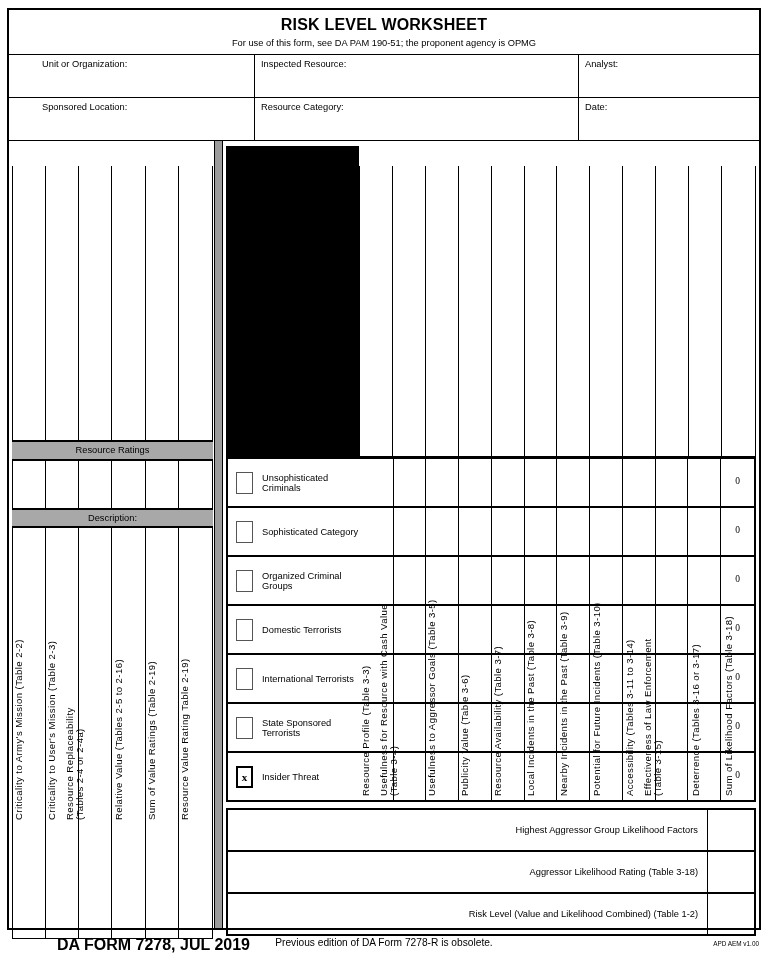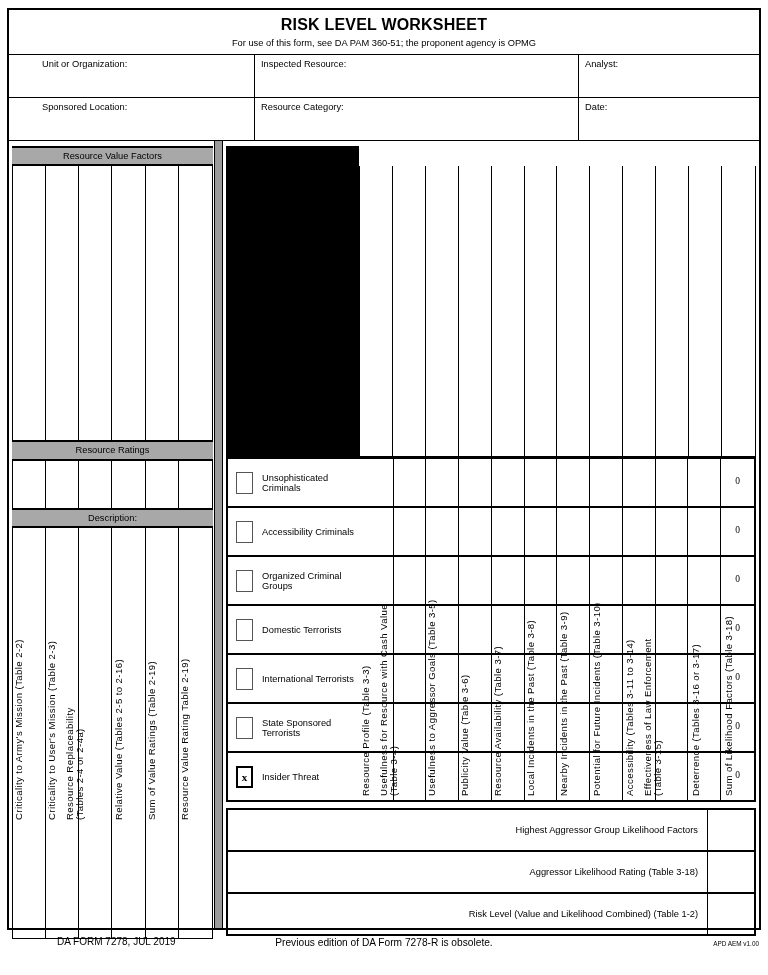"For use of this form," div.form-subtitle { text: 360-51 -> 190-51 }
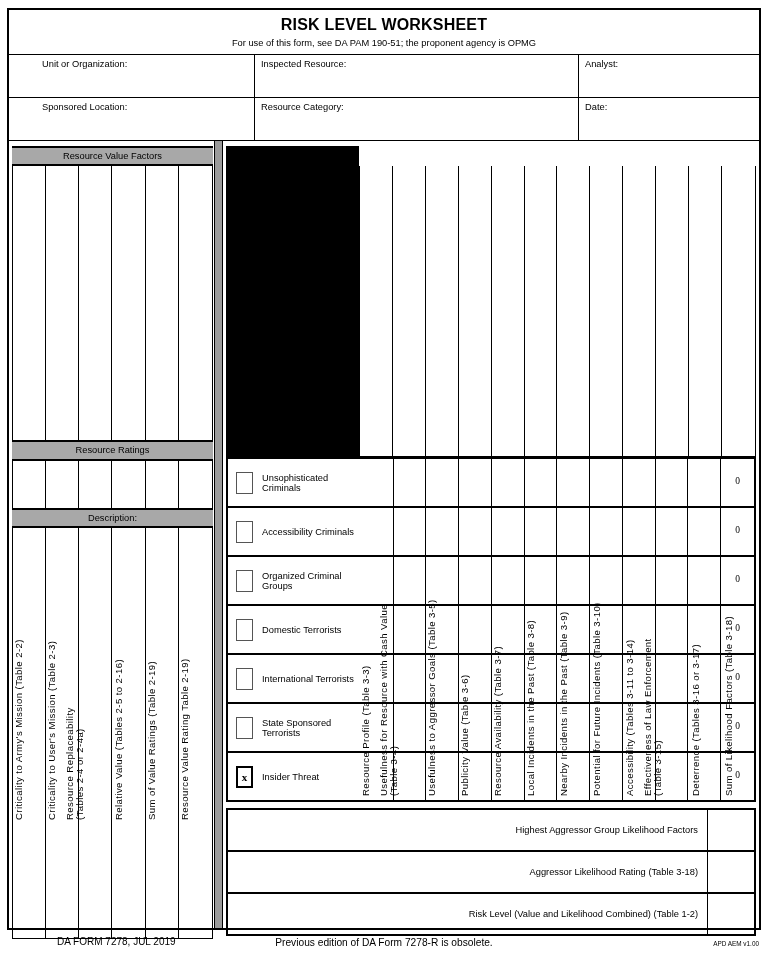"Resource Value Factors" div.band-gray { html: <div>Resource Value Factors</div> -> none }
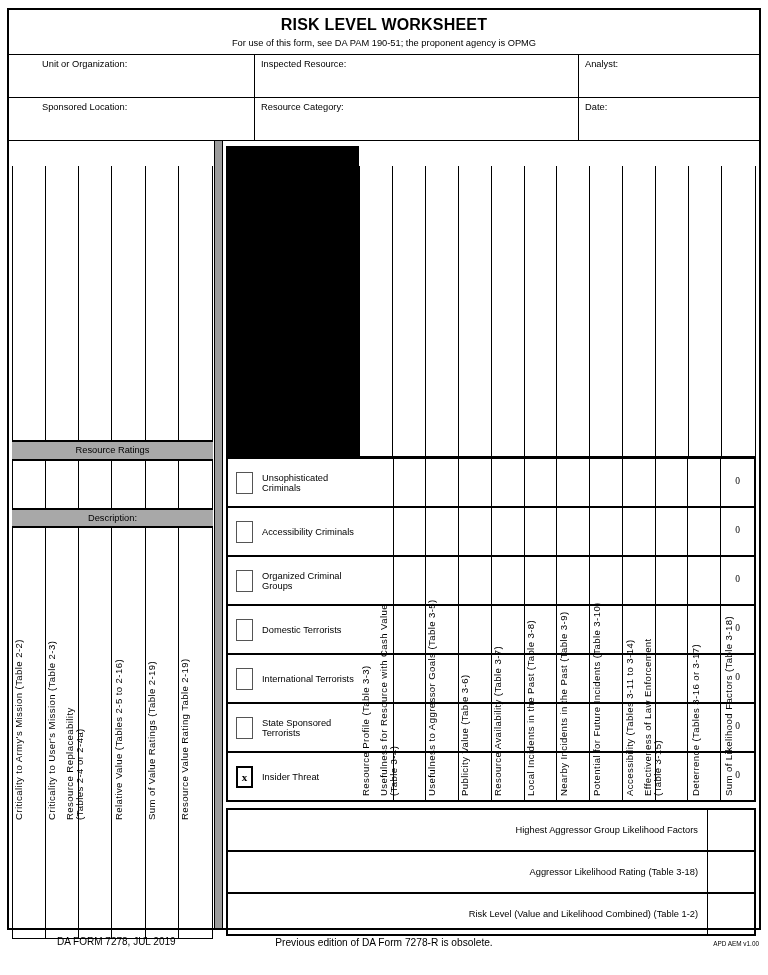"Accessibility Criminals" span { text: Accessibility Criminals -> Sophisticated Category }
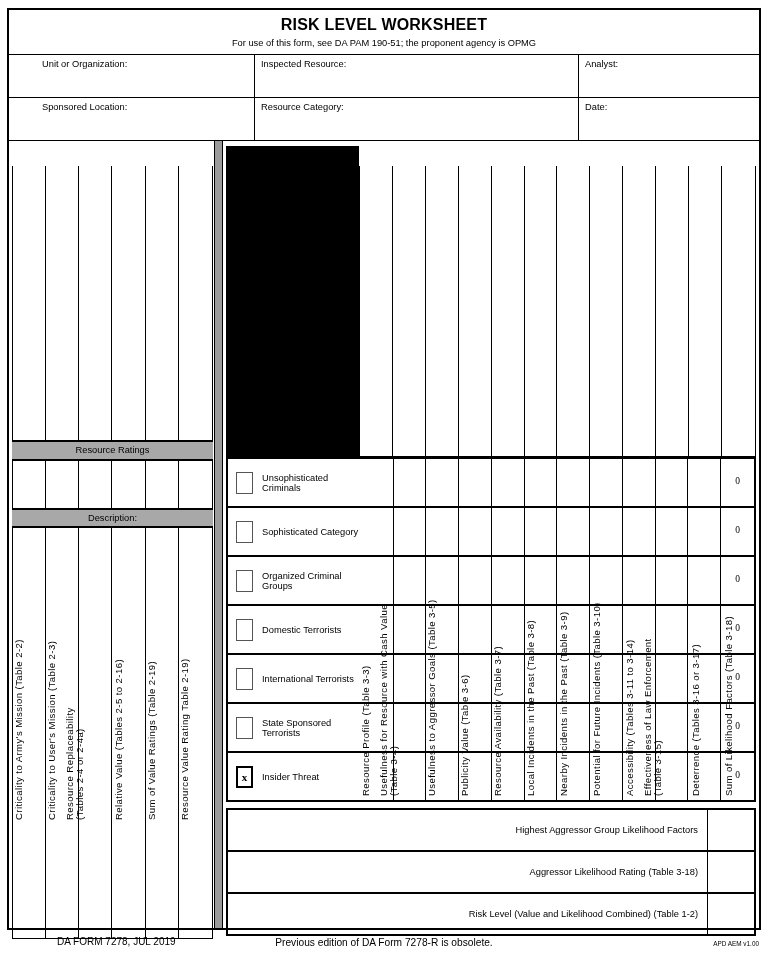"DA FORM 7278, JUL 2019" .f-left { font-size: 10px -> 16px; font-weight: normal -> bold }
